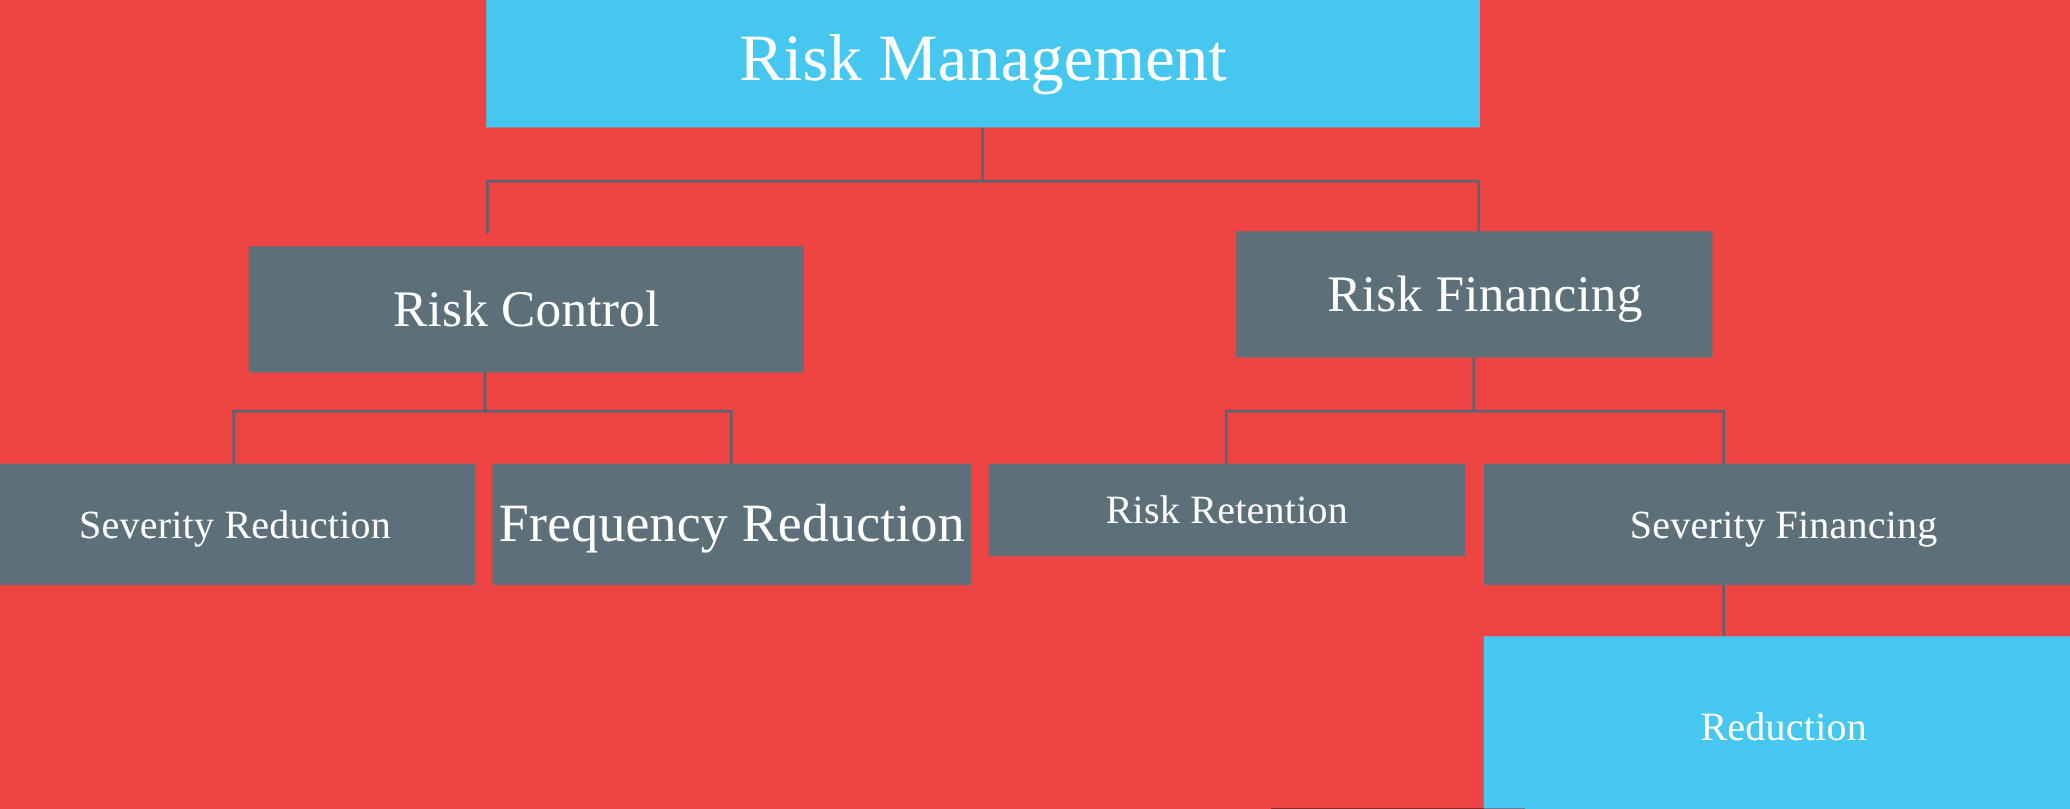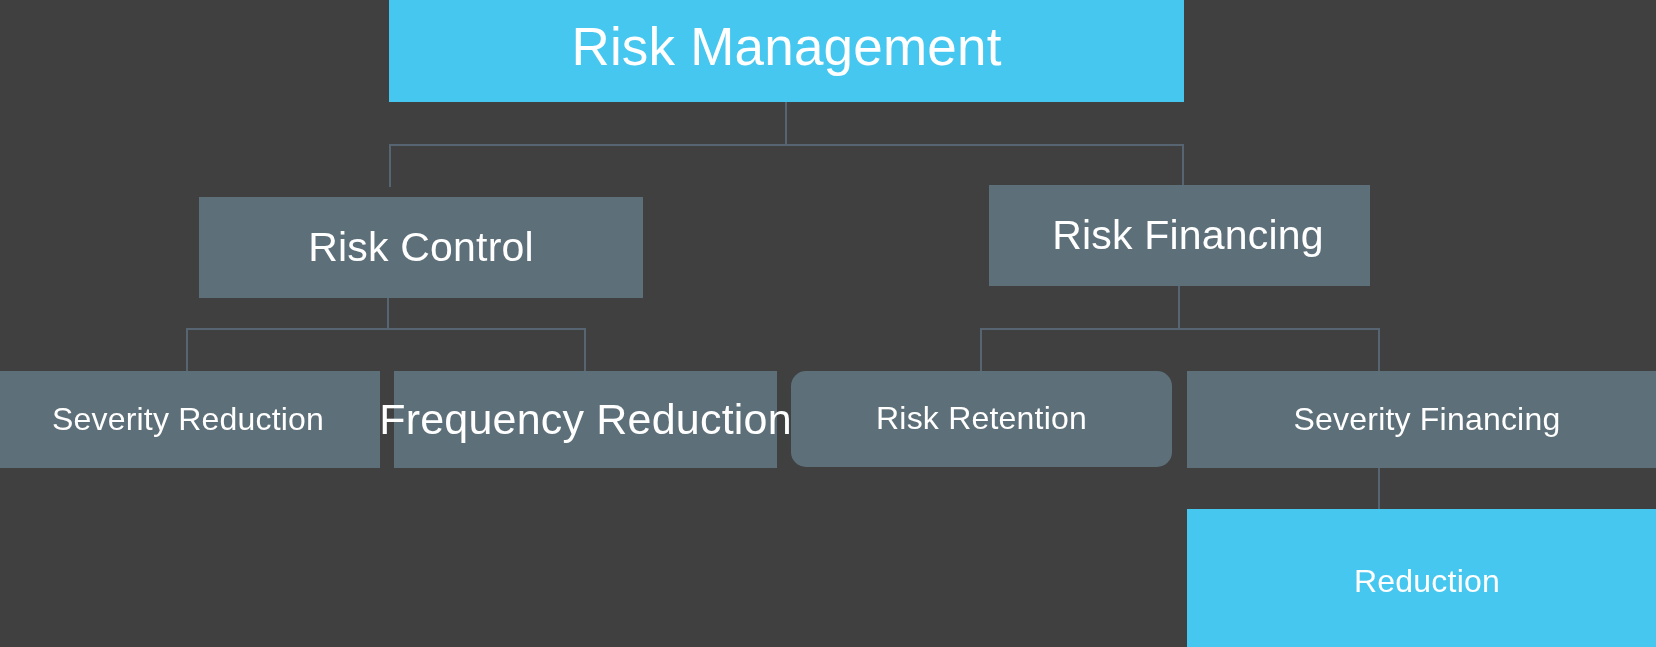"Risk Management" #canvas { background: #404040 -> #ef4444; font-family: none -> Liberation Serif, serif }
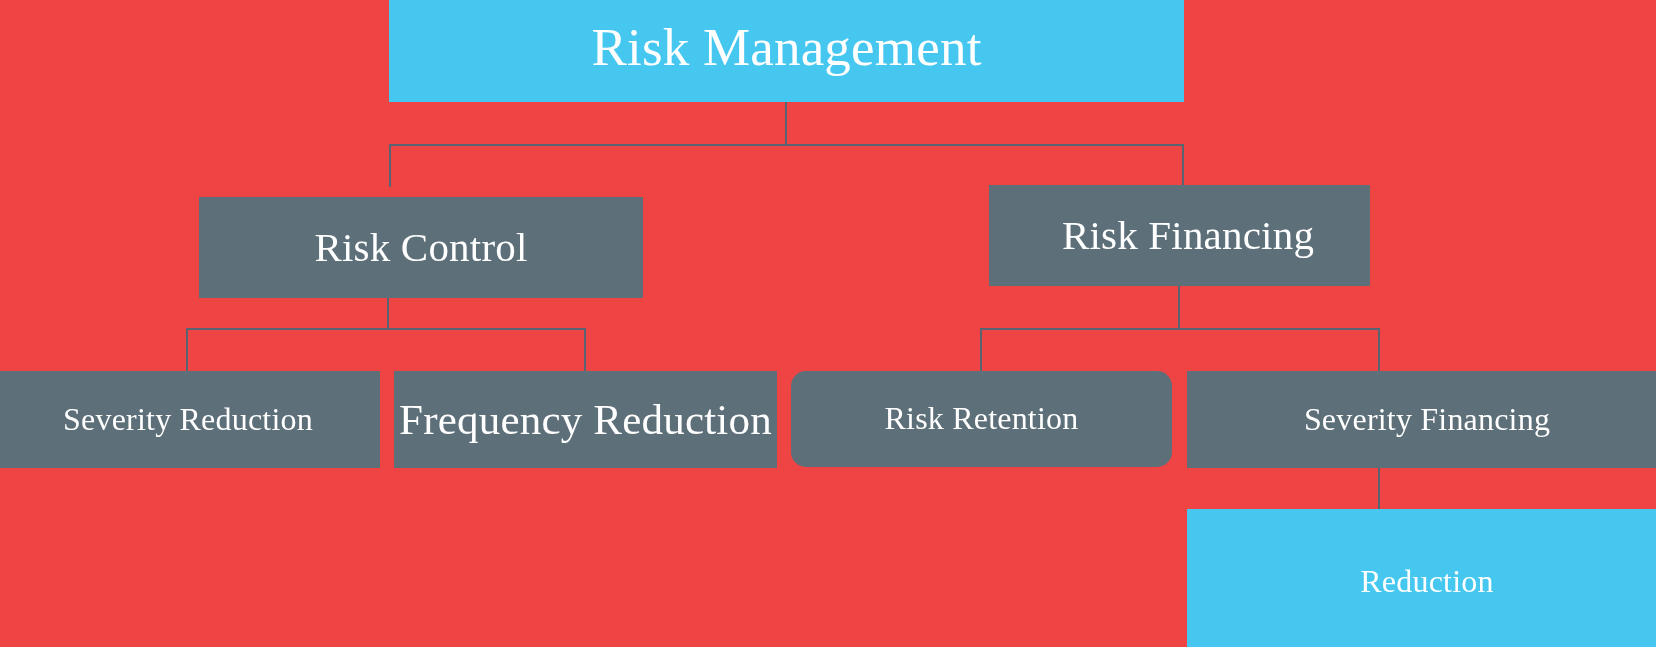"Risk Retention" .n-l2-c { border-radius: 15px -> none; height: 96px -> 74px }
